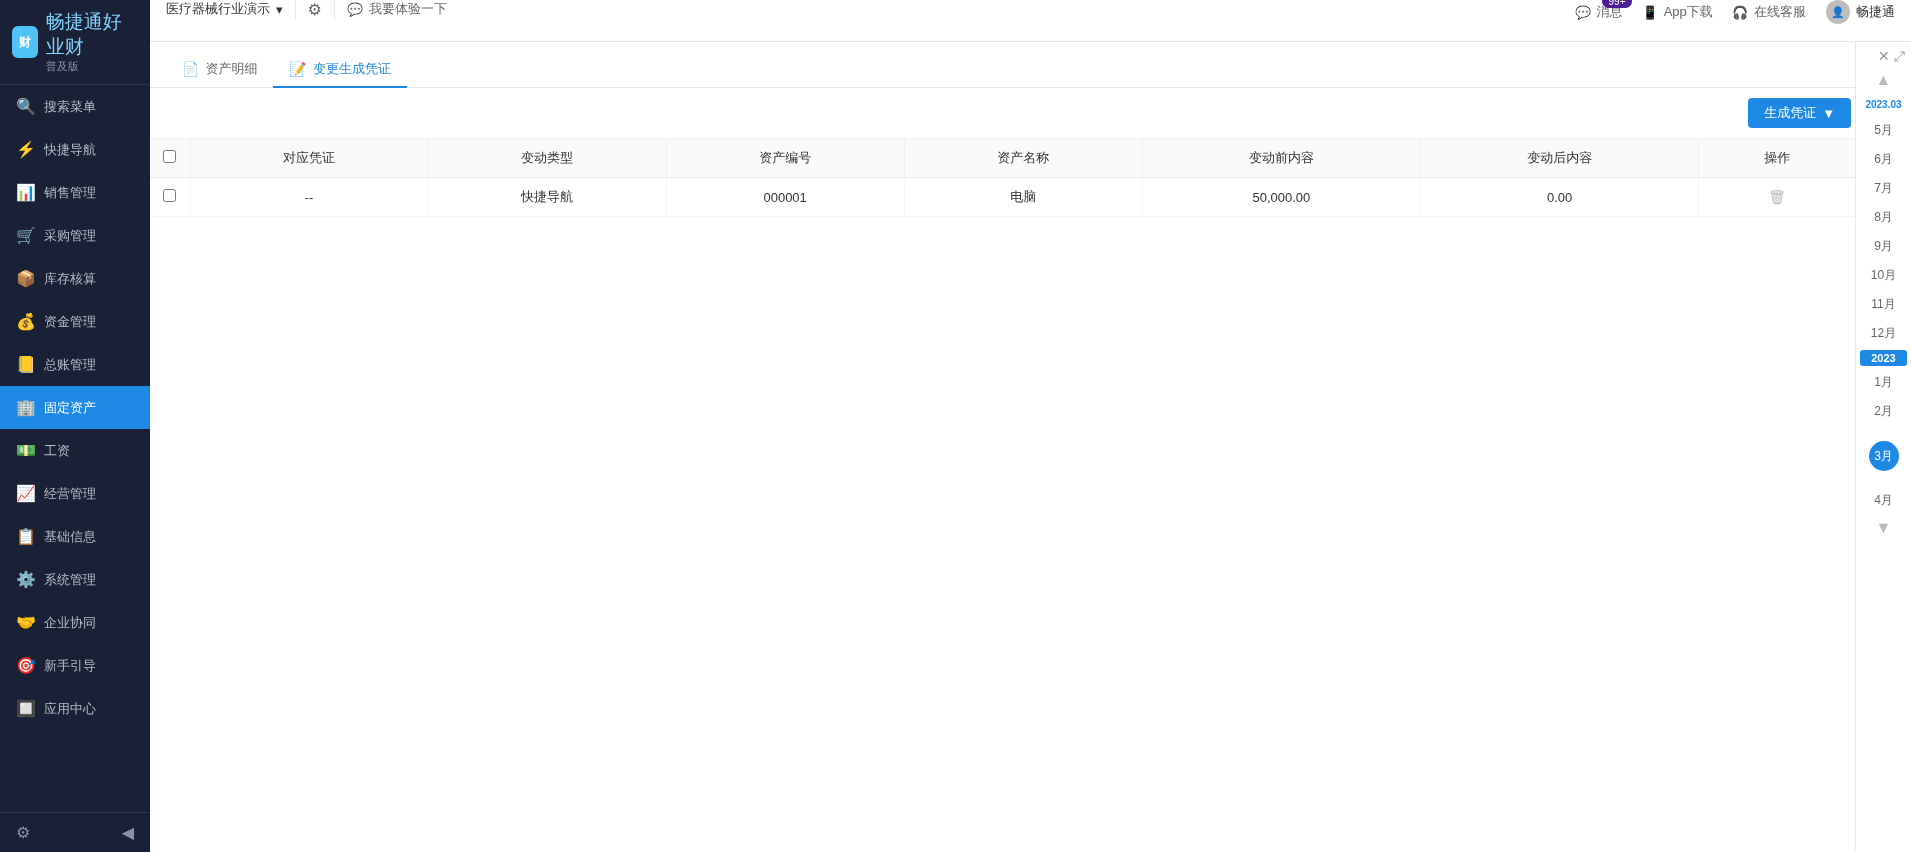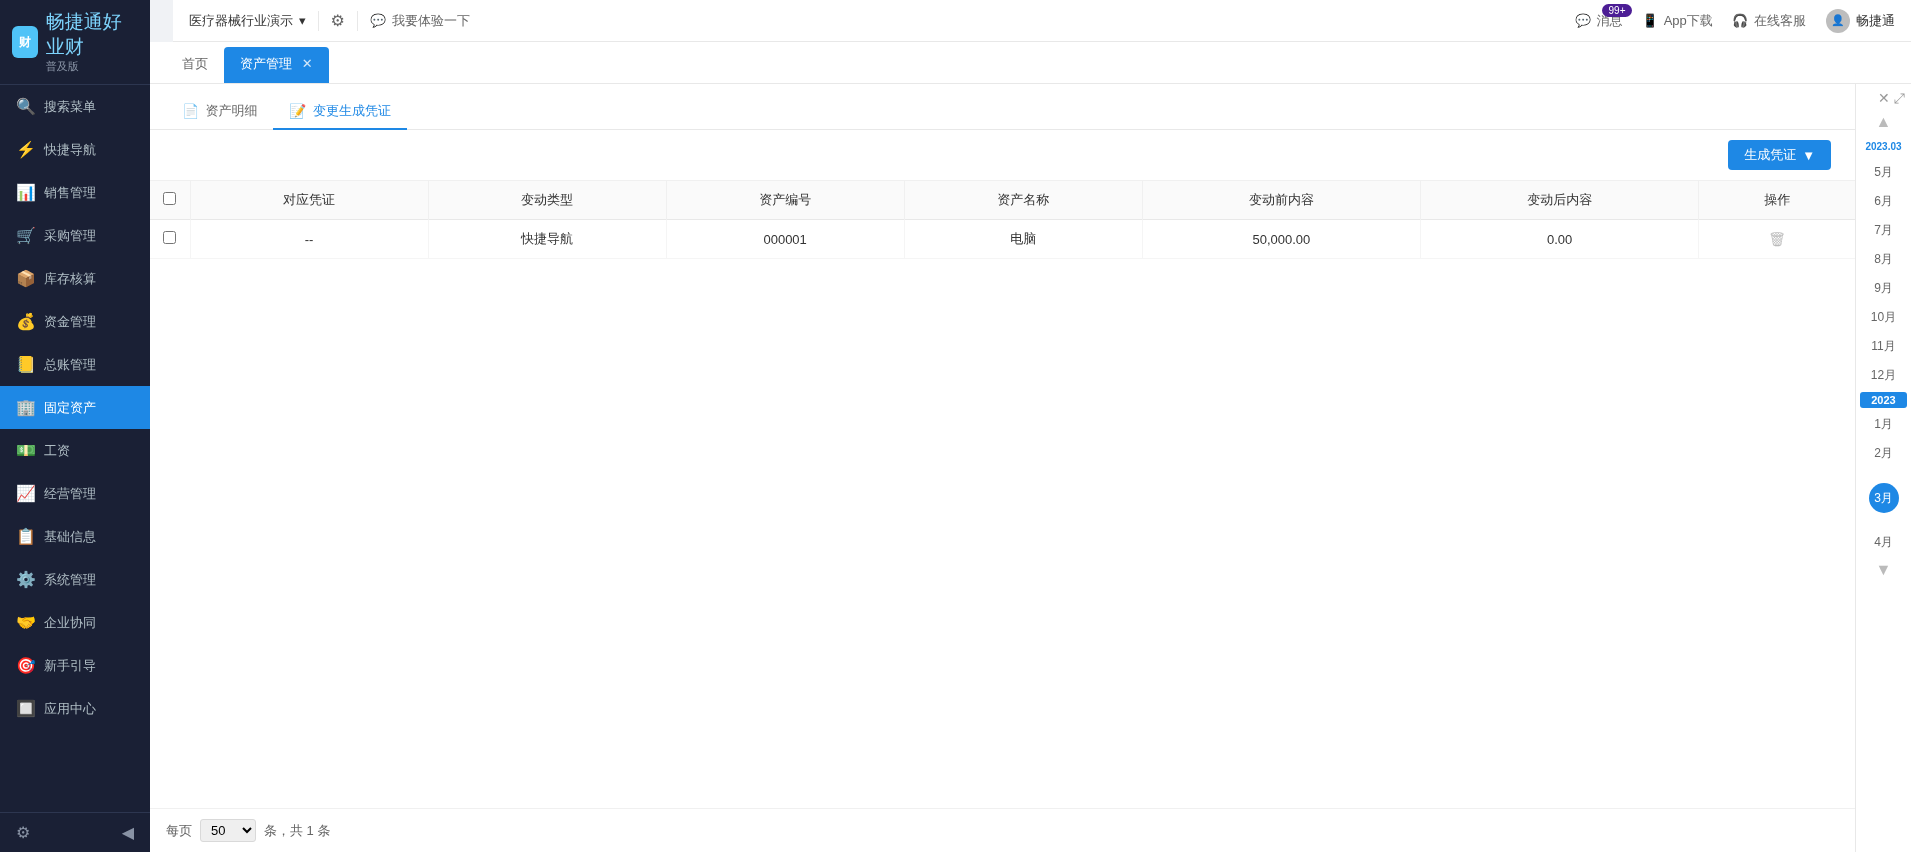"医疗器械行业演示" .topbar { align-items: center -> flex-start; margin-left: 23px -> none }
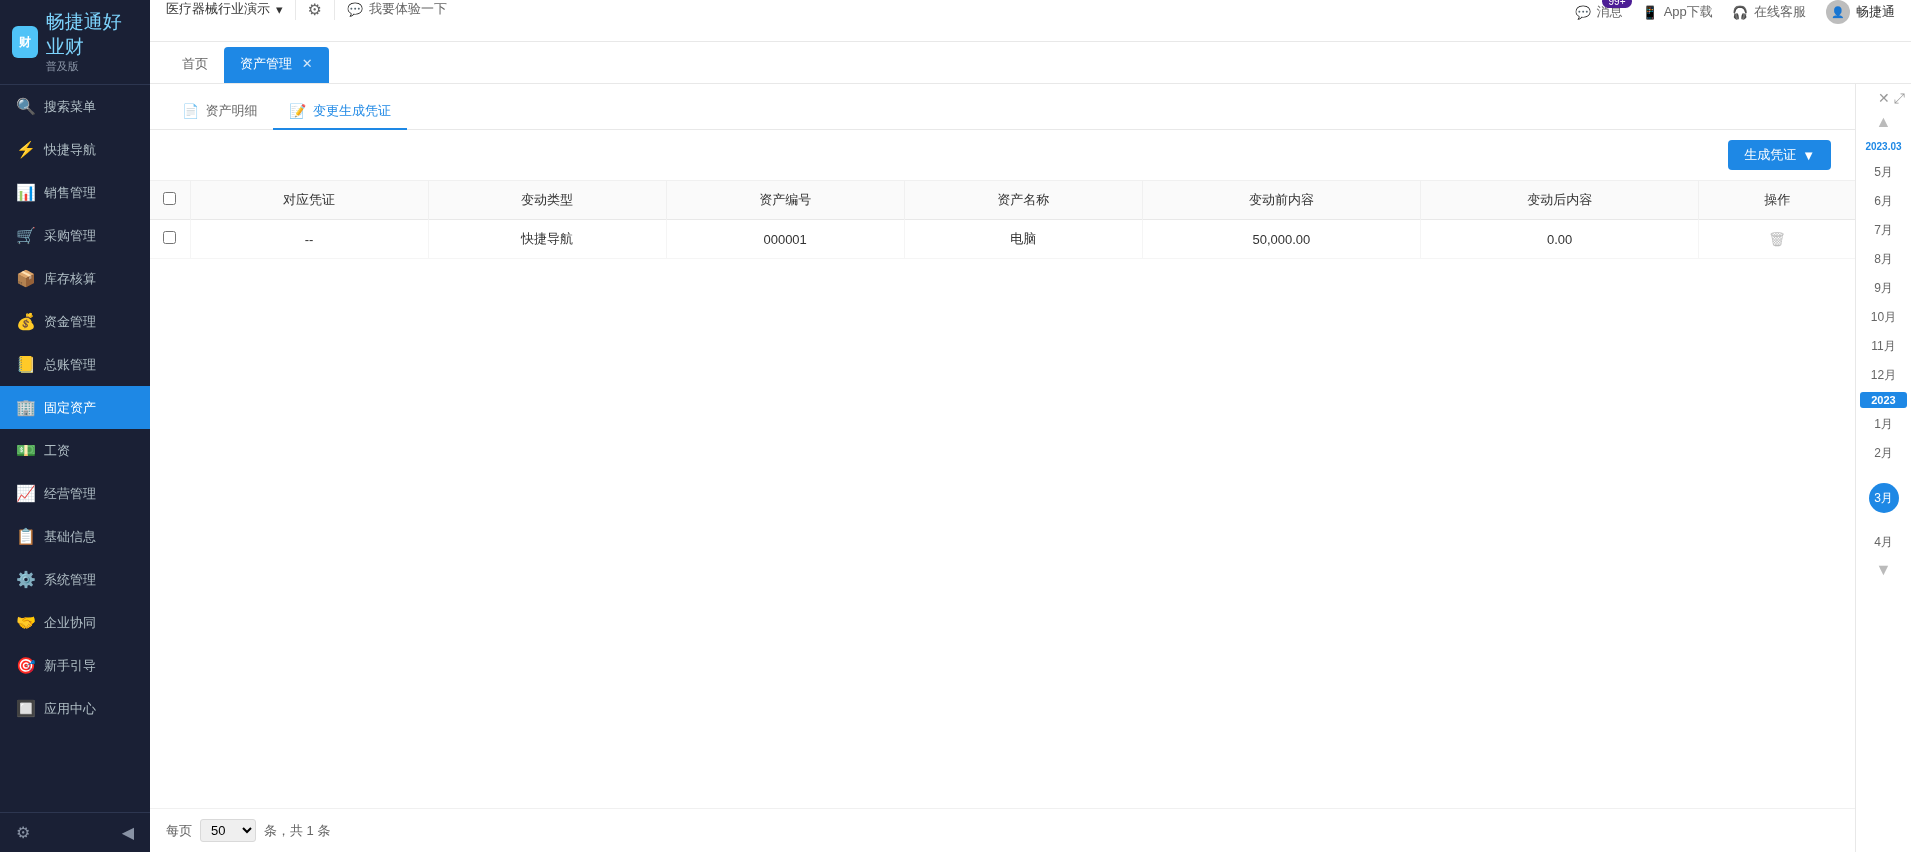"首页" div.tabbar { html: <div> <div> <span>首页</span> </div> <div> <span>资产管理</span> <span>✕</span> </div> </div> -> none }
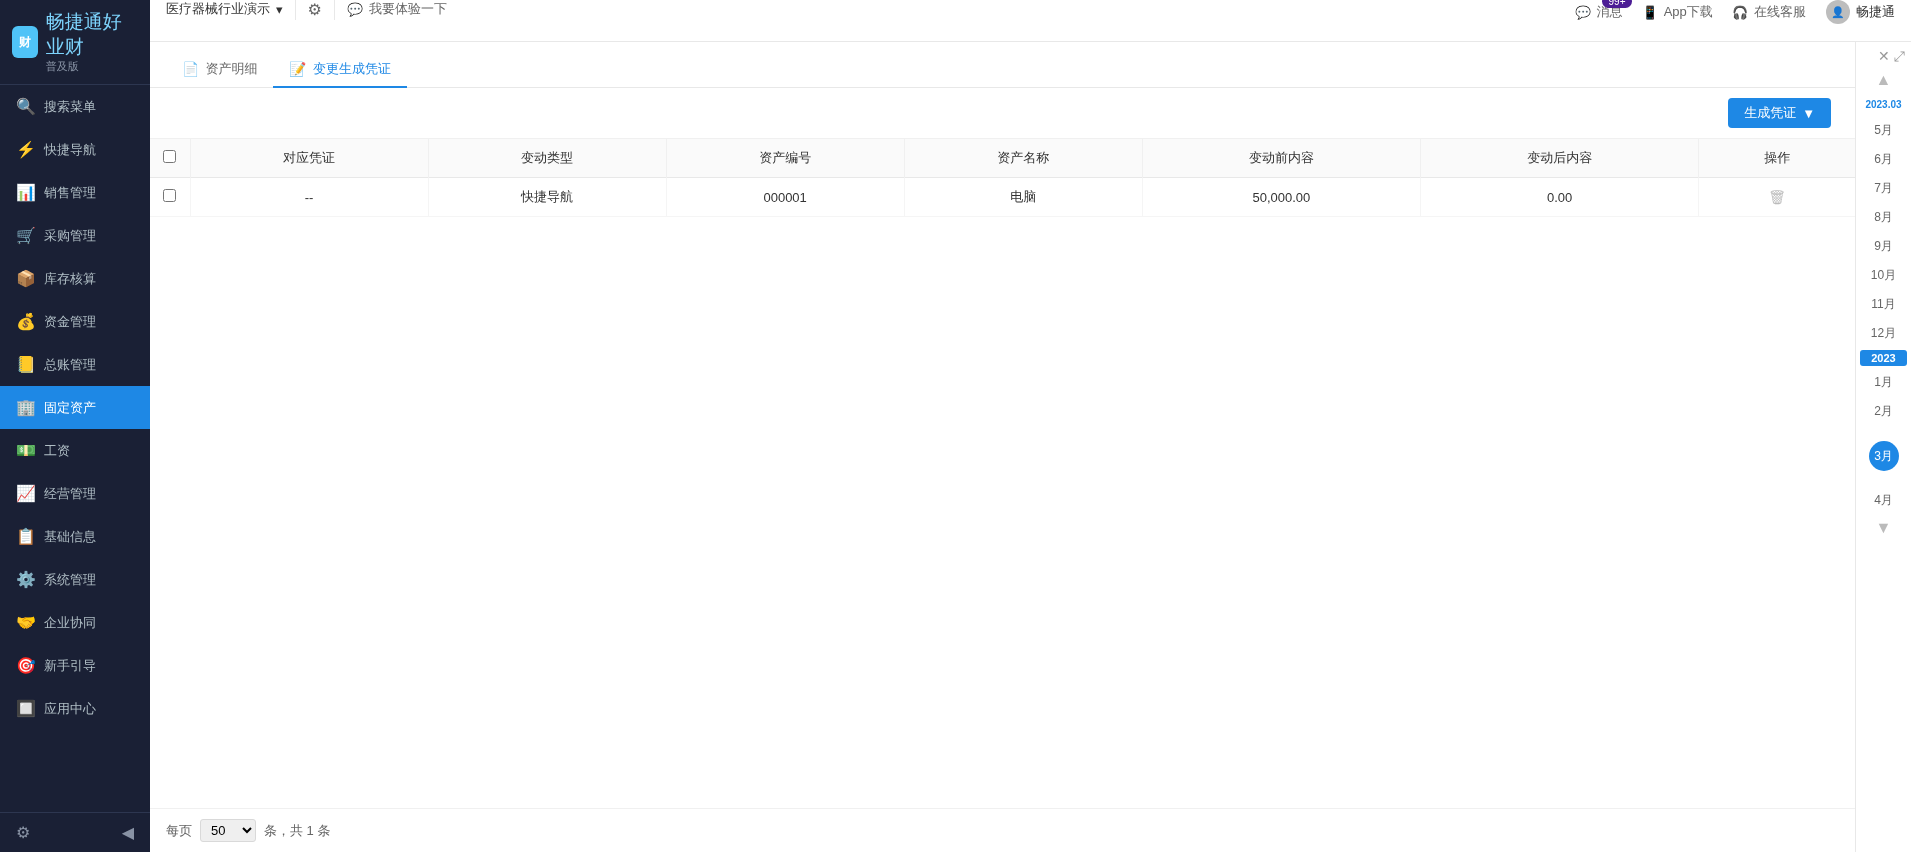"生成凭证" .toolbar { padding: 10px 24px -> 10px 4px }
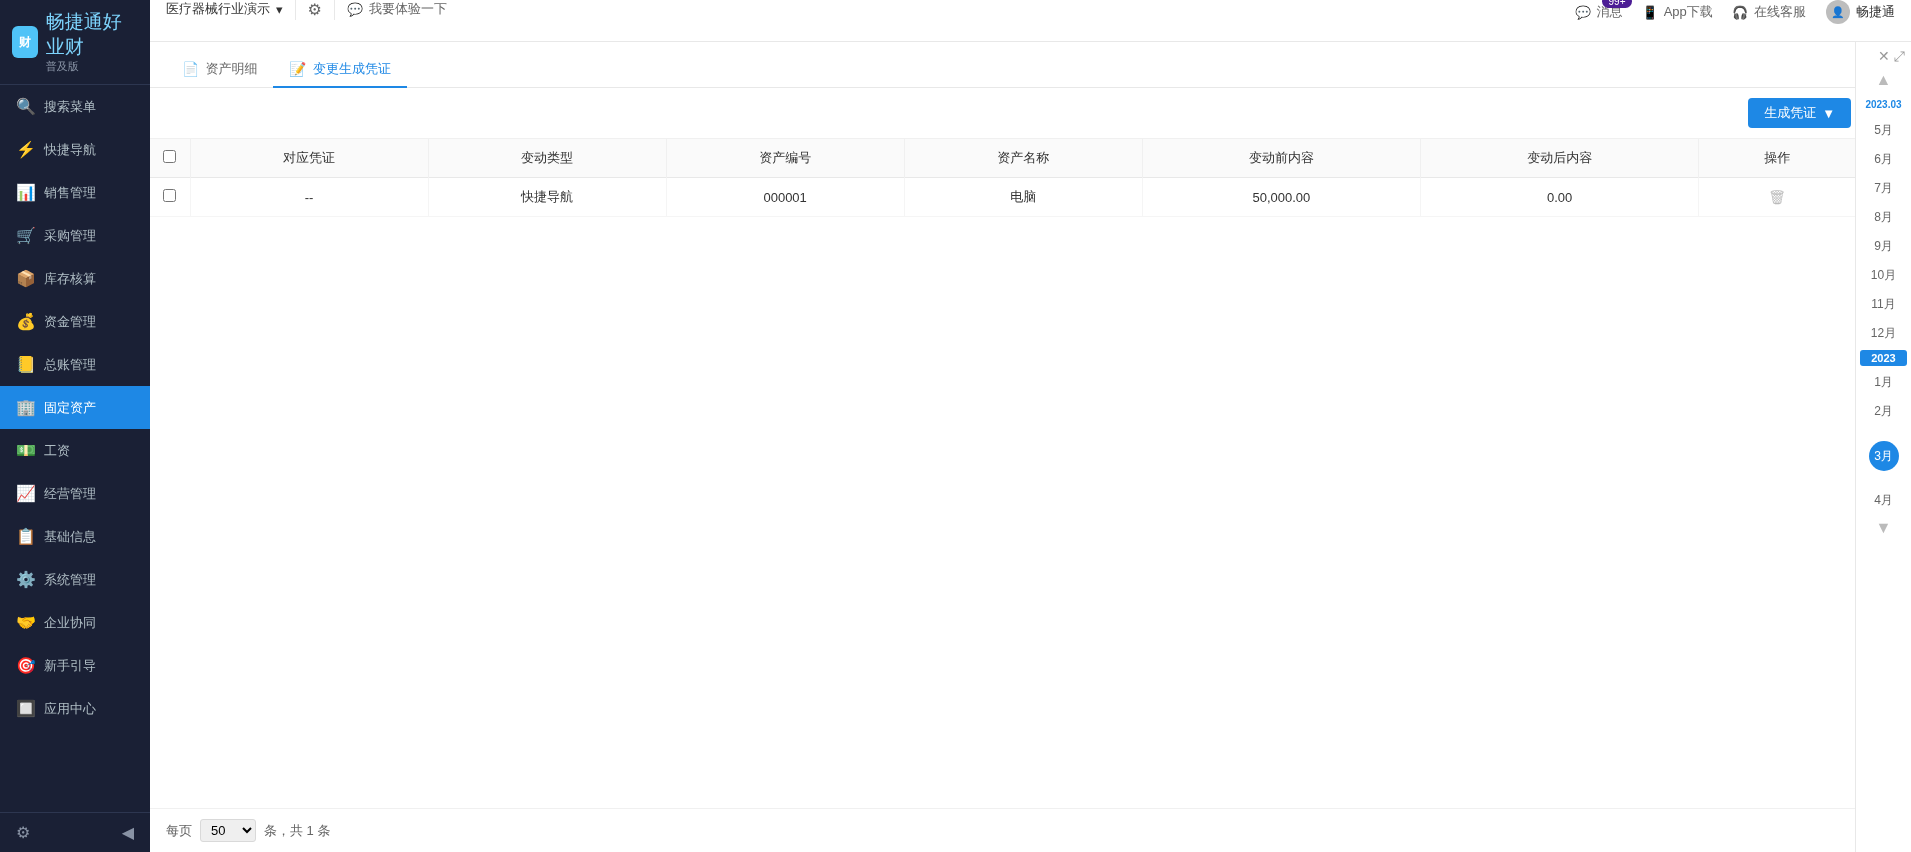"每页" div.pagination { html: <div> <span>每页</span> <select> <option>10</option> <option>20</option> <option>50</option> <option>100</option> </select> <span>条，共 1 条</span> </div> -> none }
